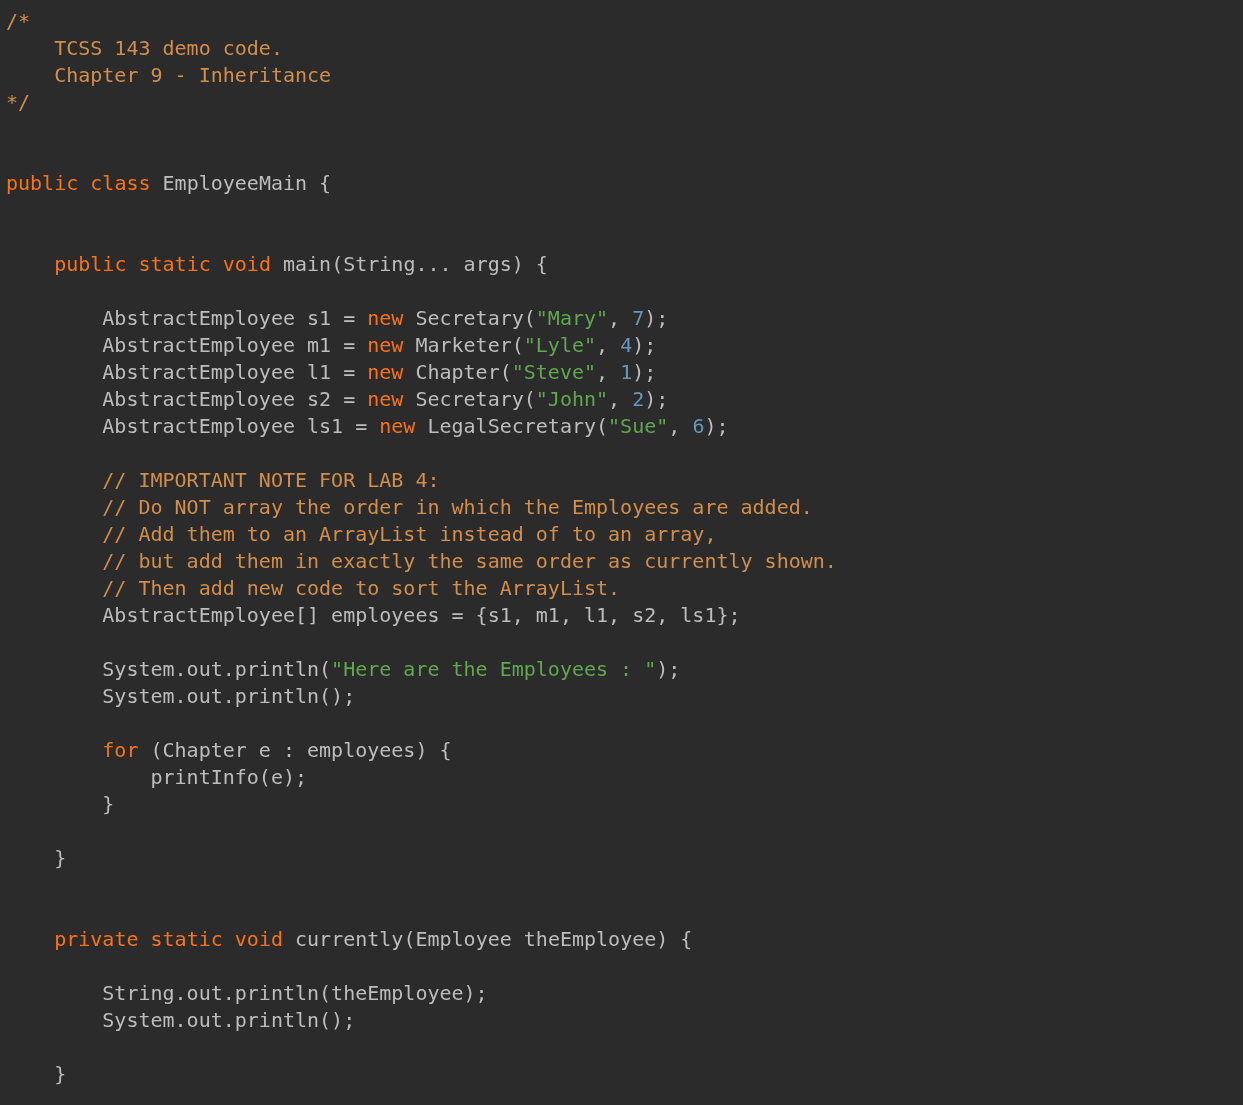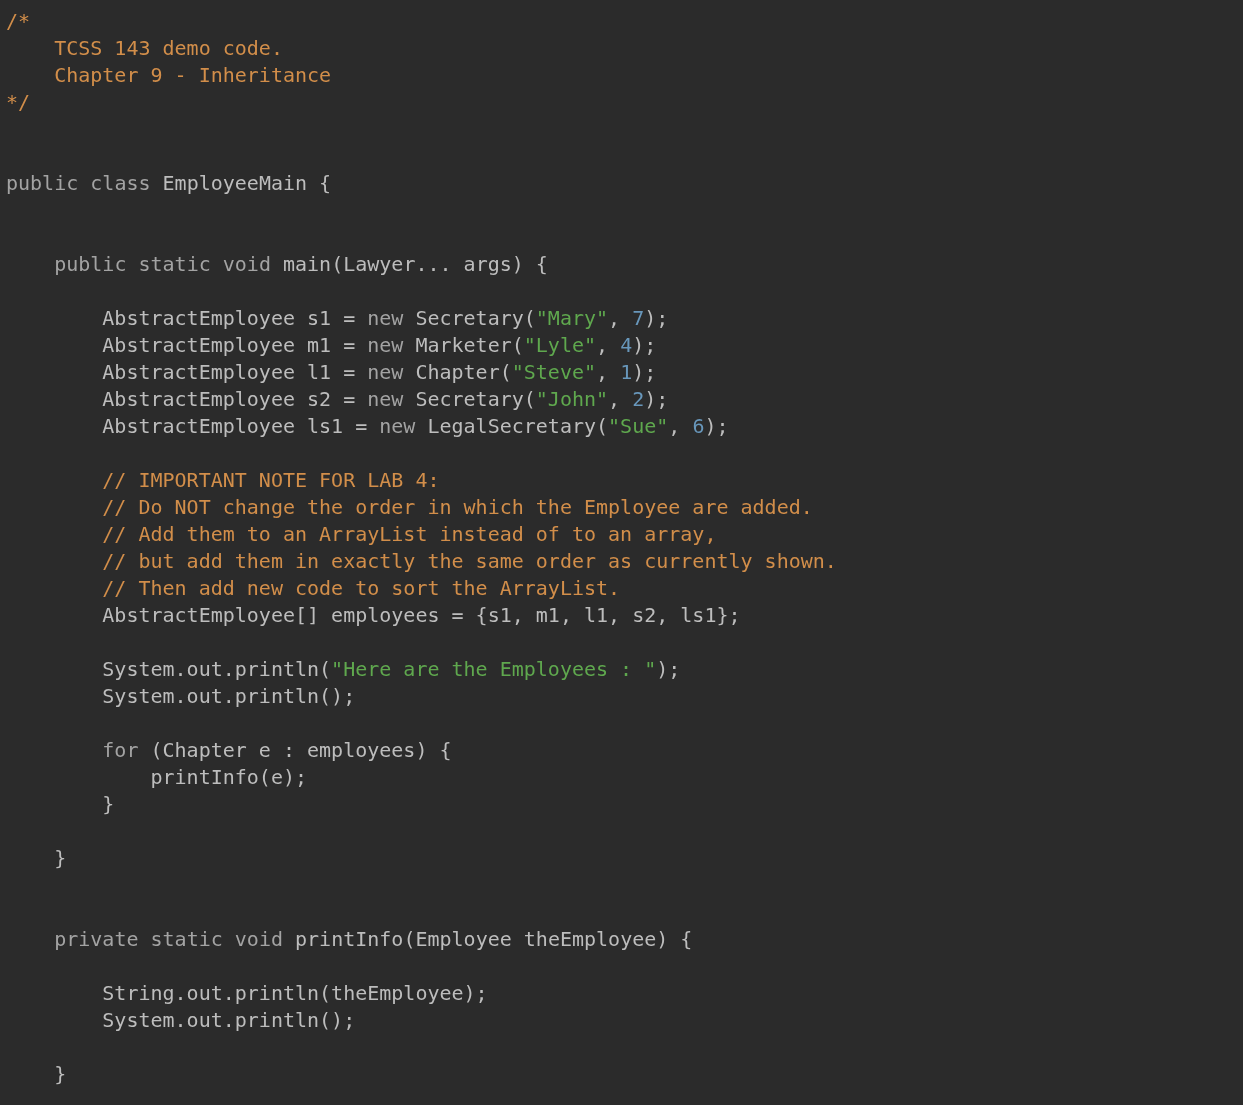"public" .tok-keyword { color: #a3a3a3 -> #f97316 }
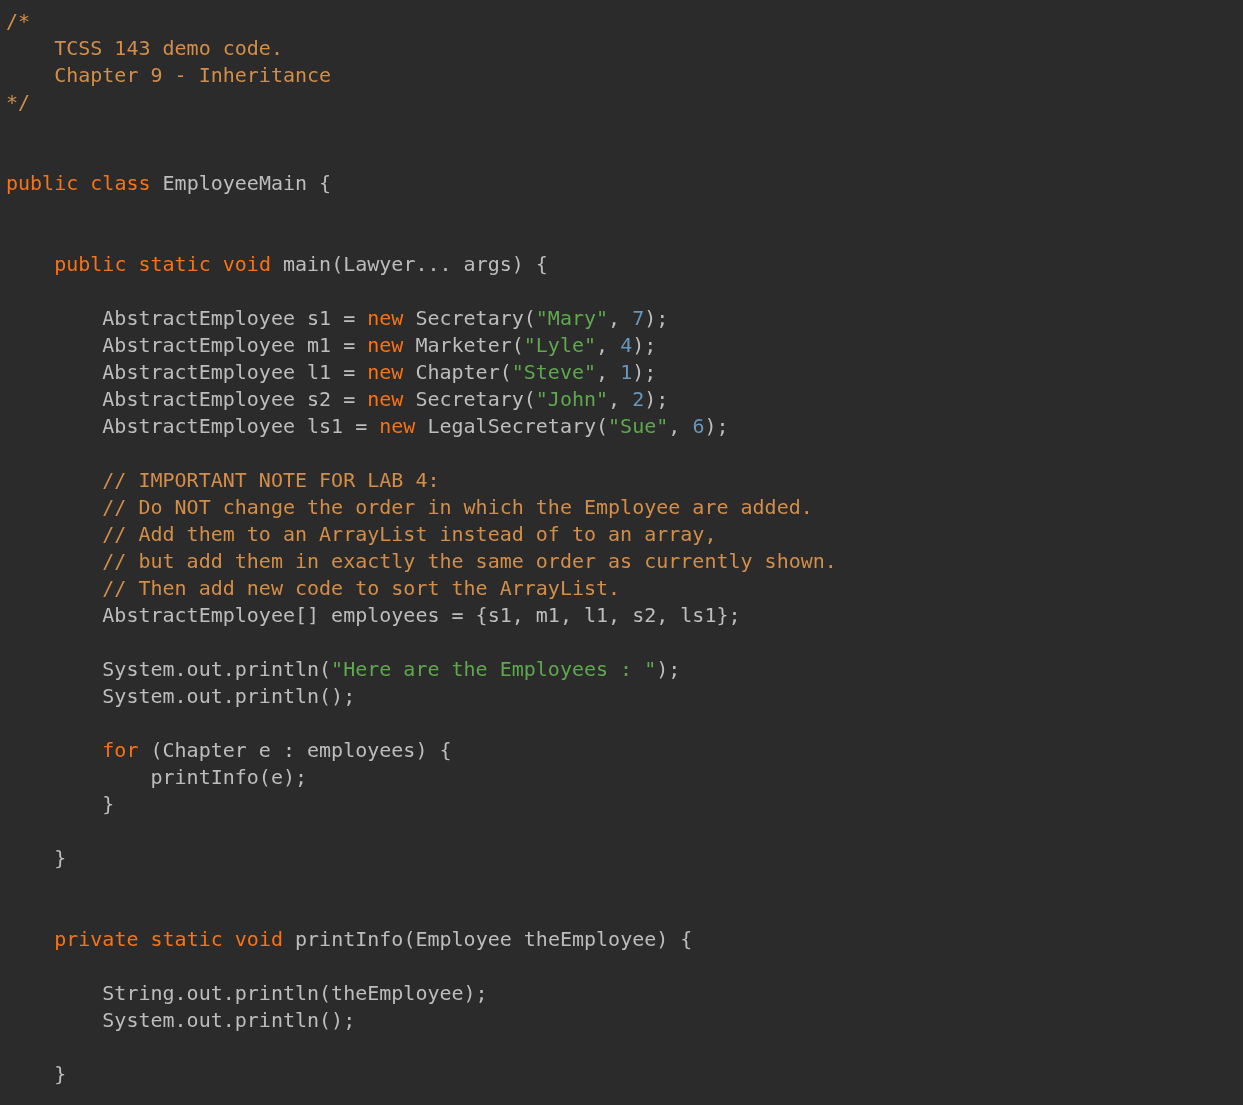"main(Lawyer... args) {" span.tok-punc { text: Lawyer -> String }
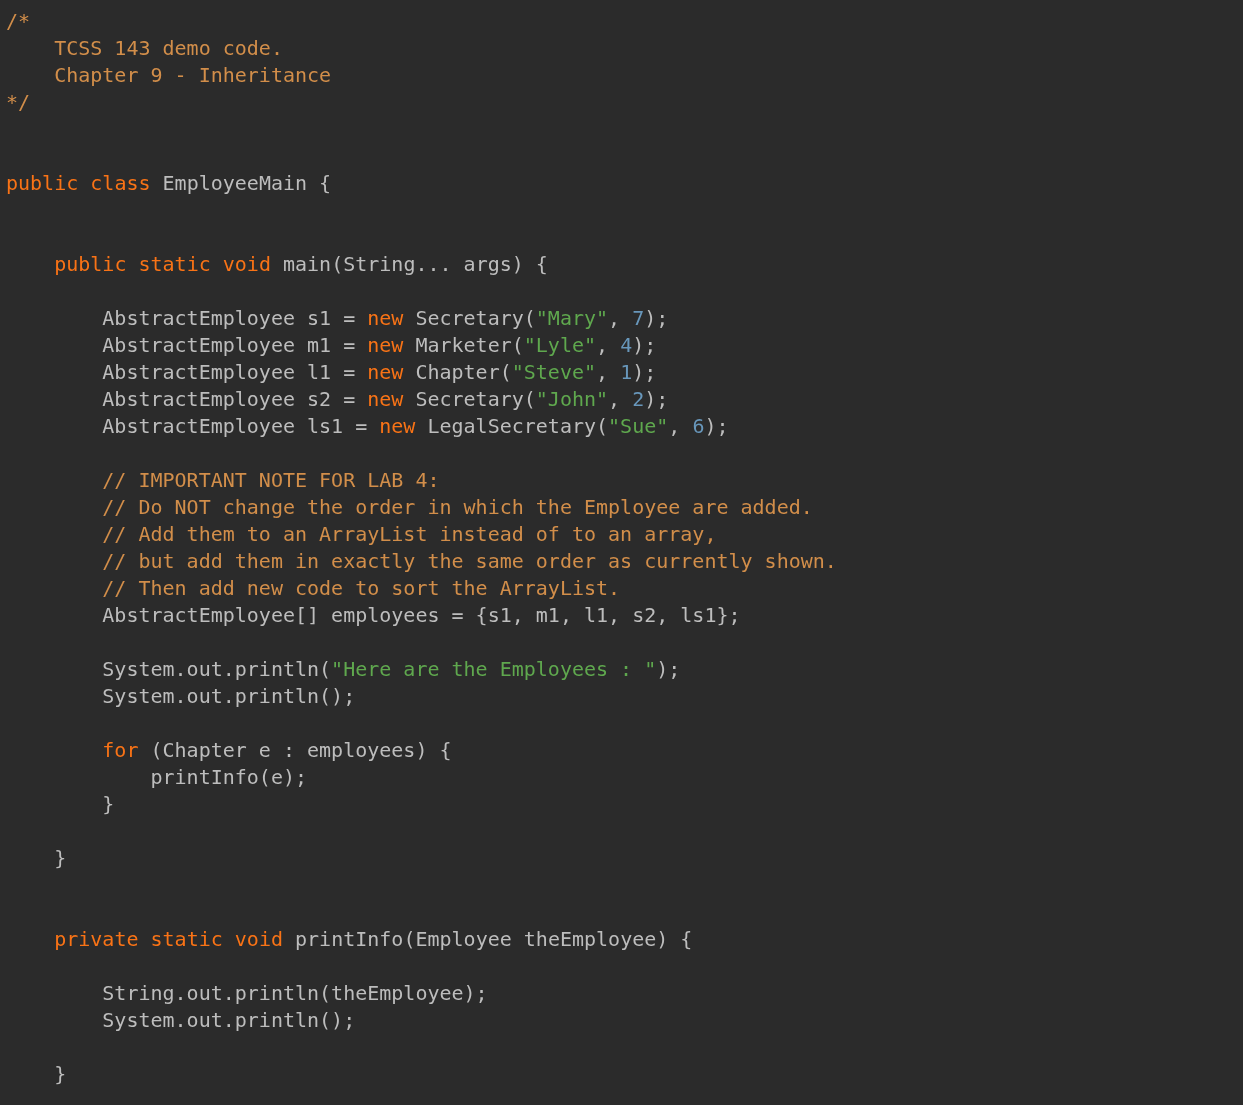"// Do NOT change the" span.tok-comment { text: change the order in which the Employee -> array the order in which the Employees }
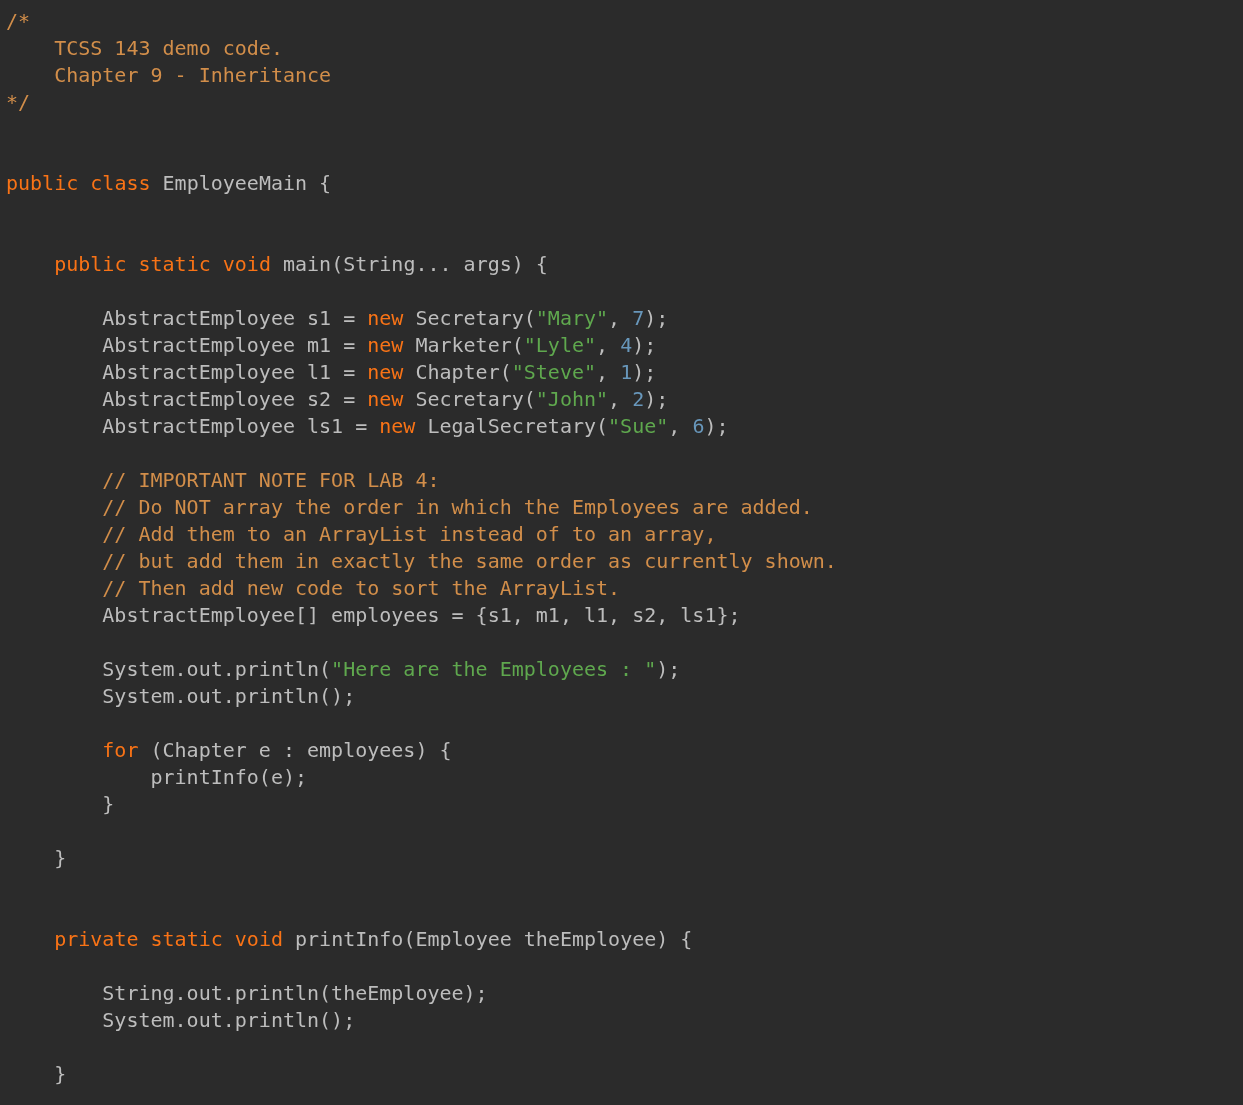"printInfo(Employee theEmployee) {" span.tok-punc { text: printInfo -> currently }
